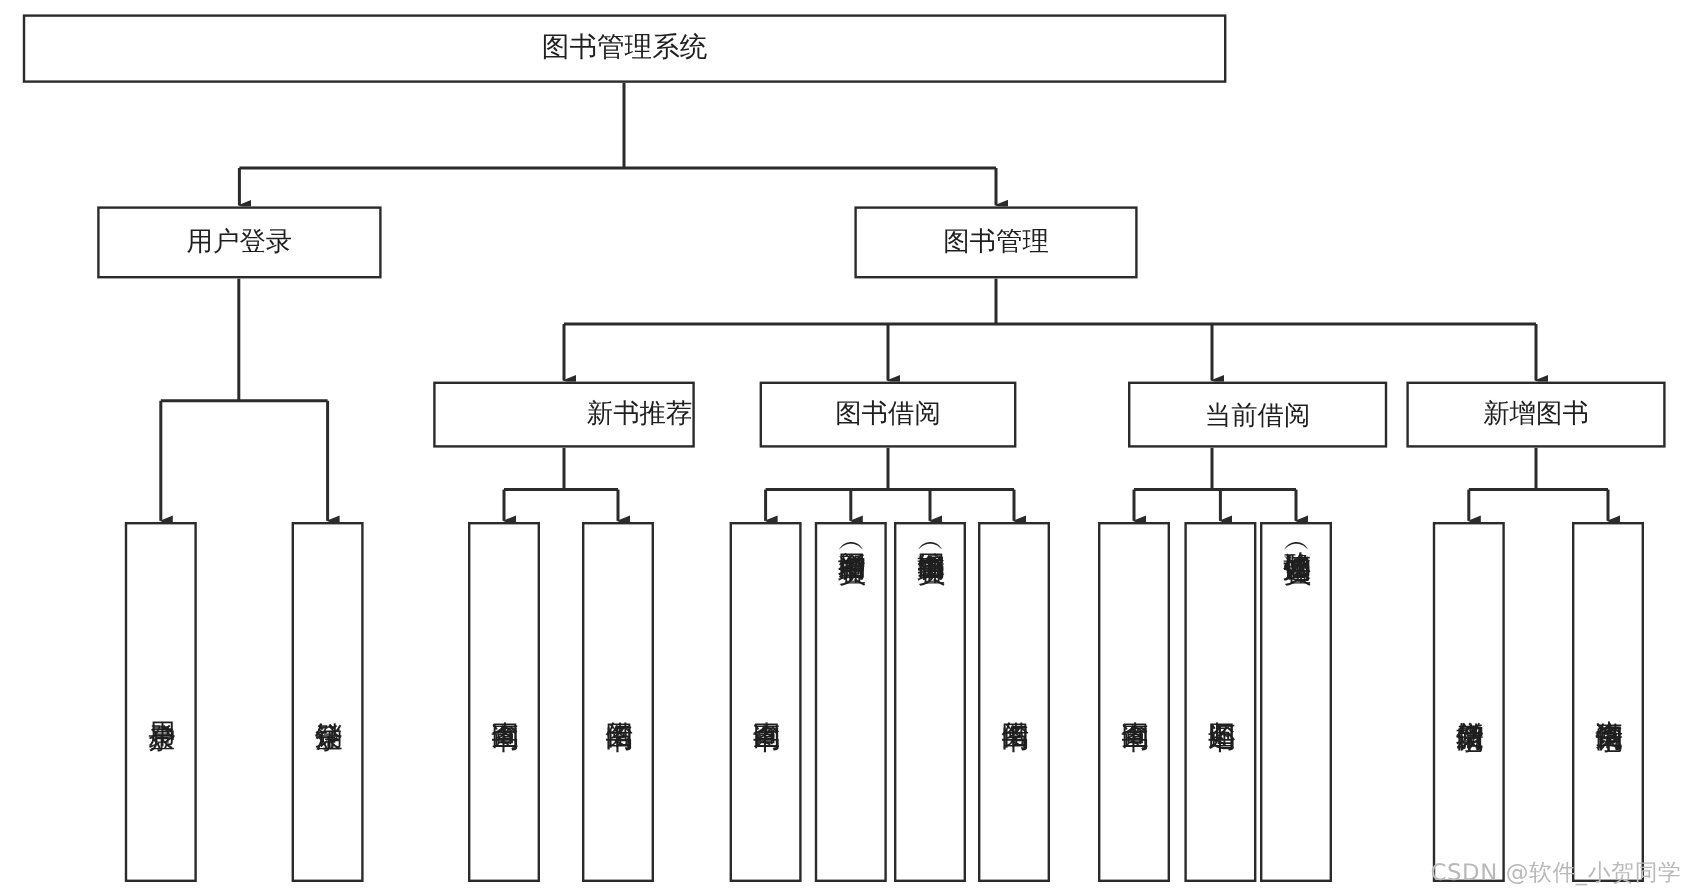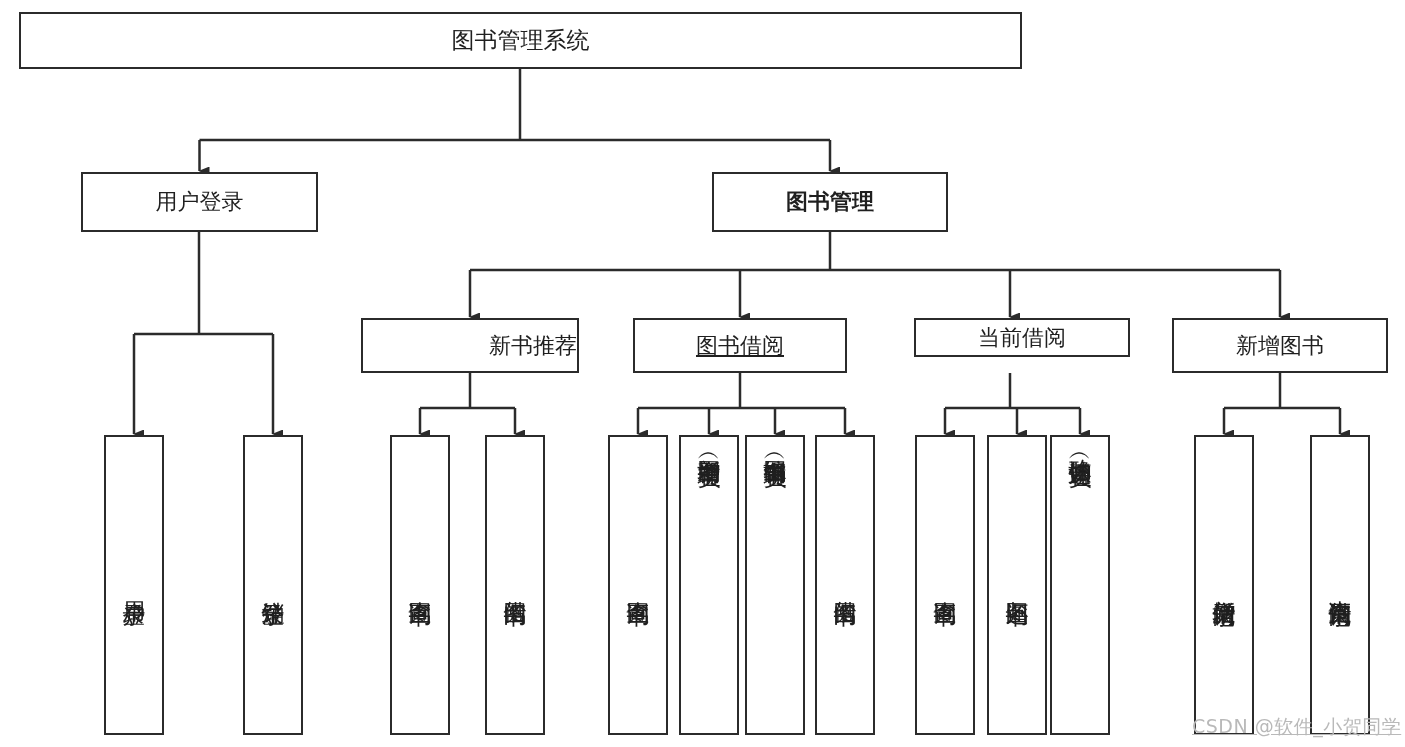"图书管理" div.node { font-weight: bold -> none }
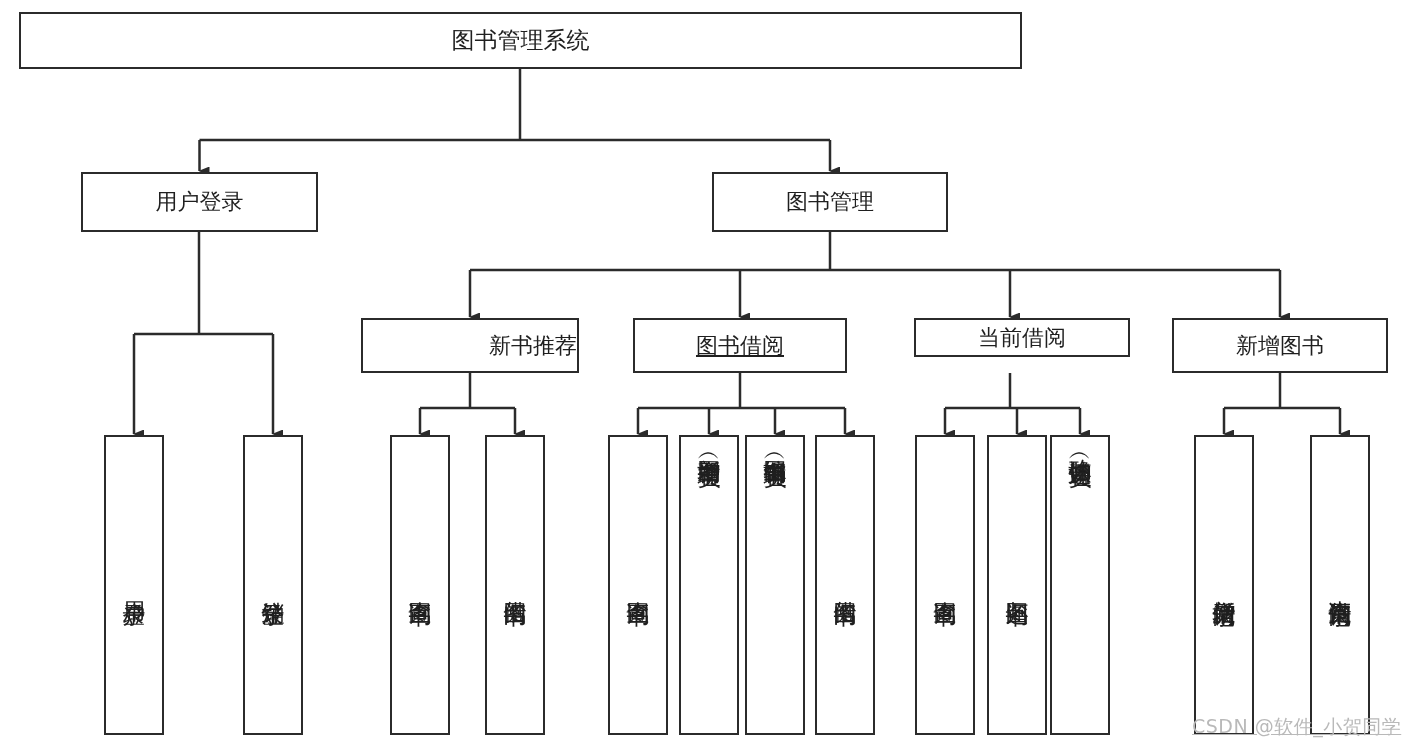"图书借阅" div.node { text-decoration: underline -> none }
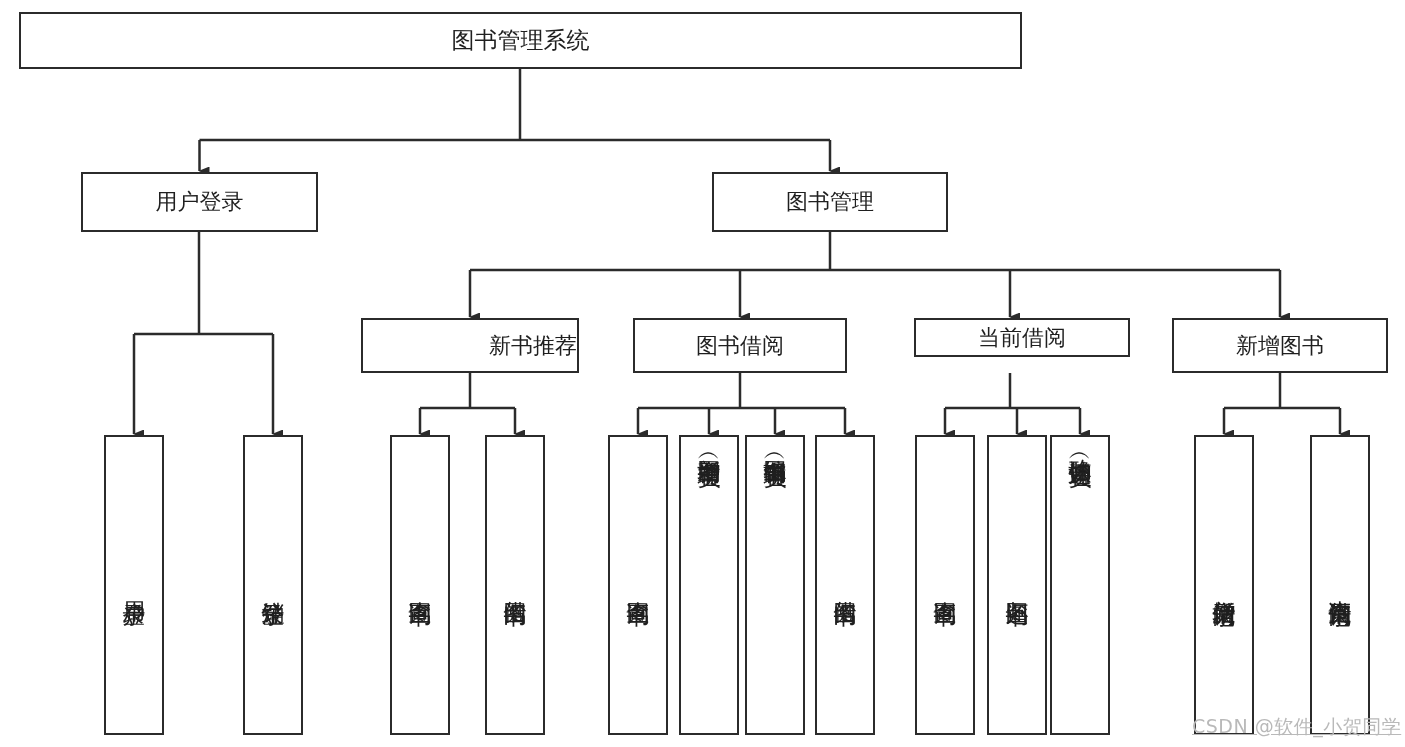"当前借阅" div.node { height: 39px -> 55px; left: 914px -> 940px }
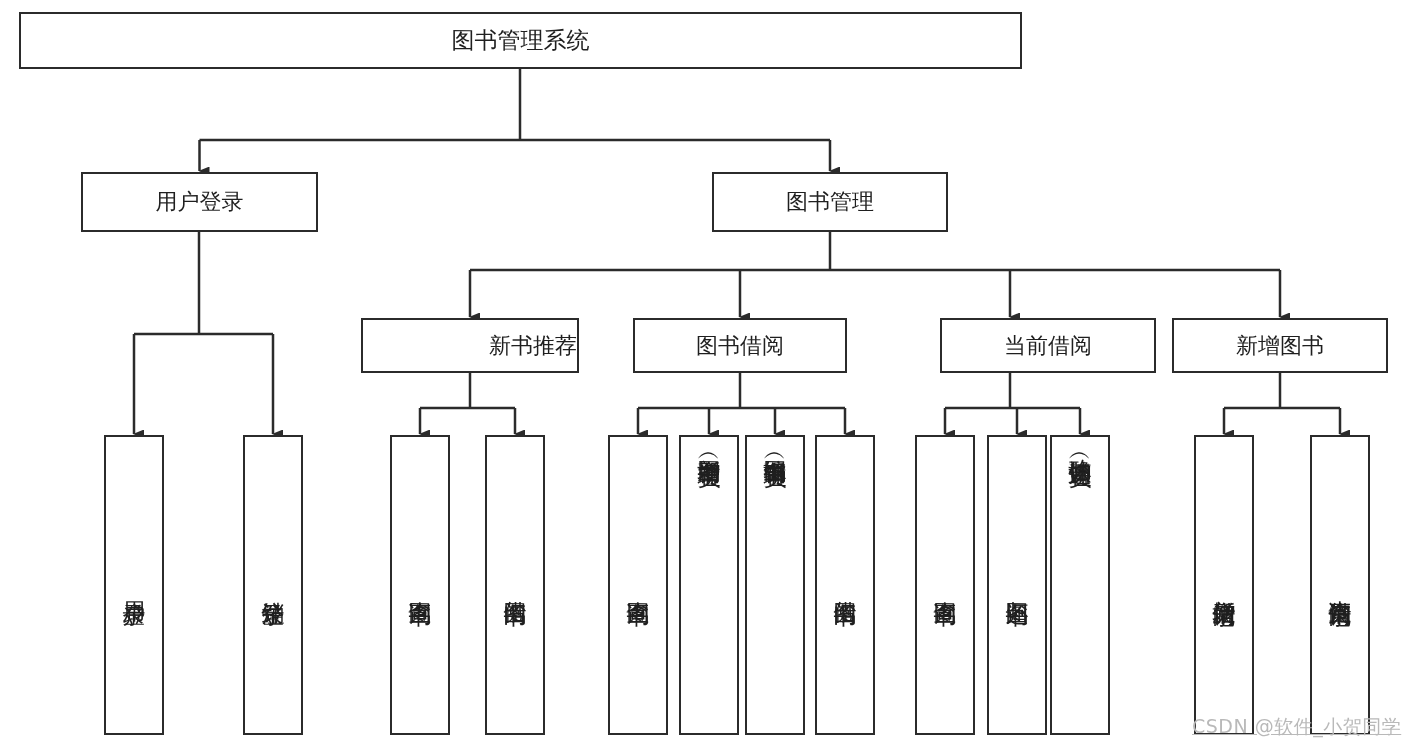"CSDN @软件_小贺同学" .watermark { text-decoration: underline -> none }
